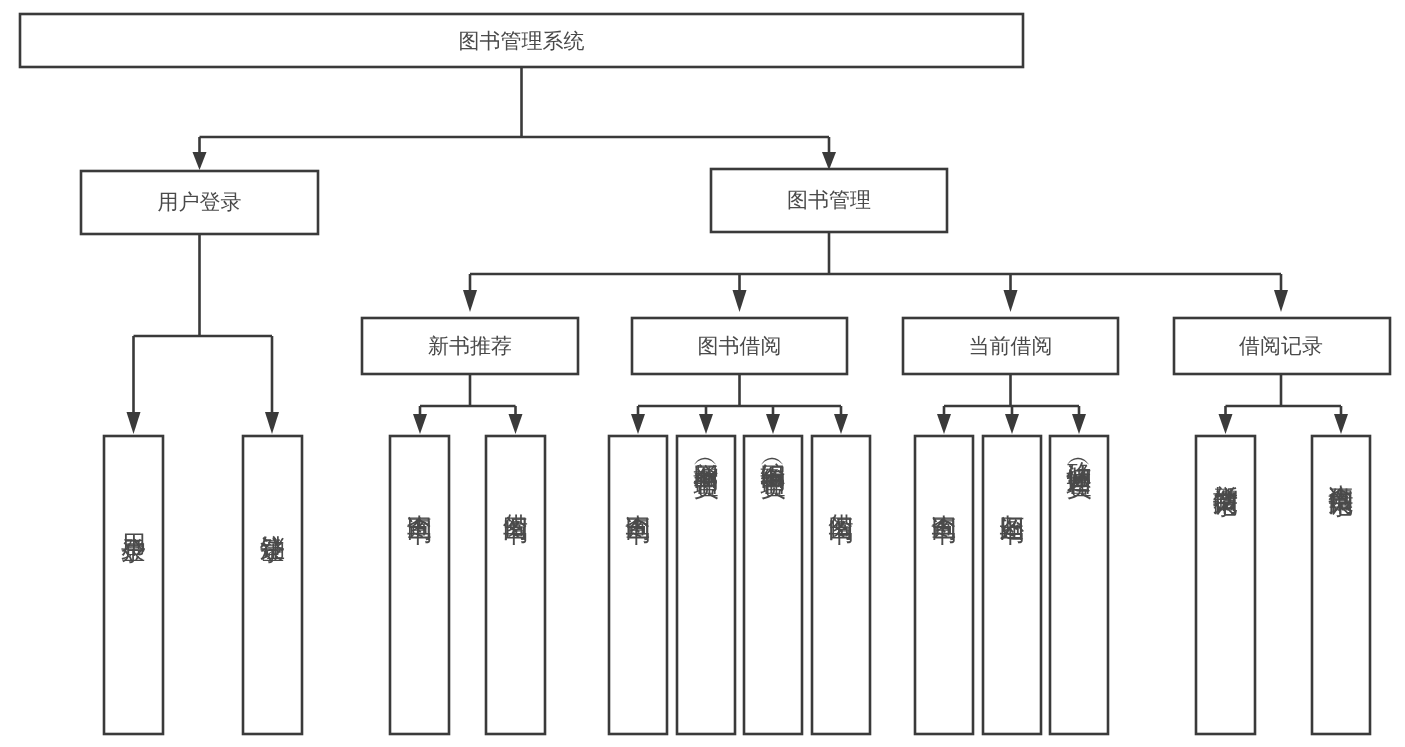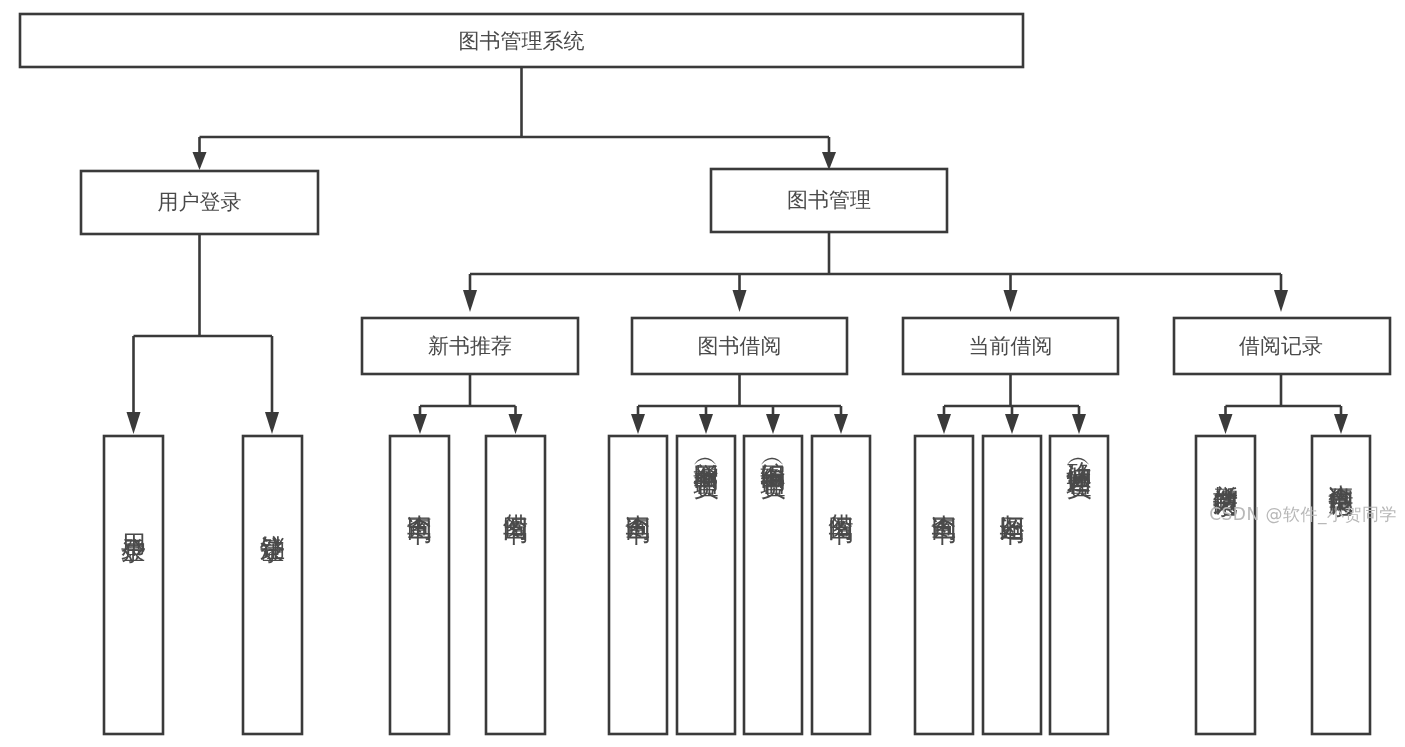"CSDN @软件_小贺同学" div.watermark { html: <div>CSDN @软件_小贺同学</div> -> none }
